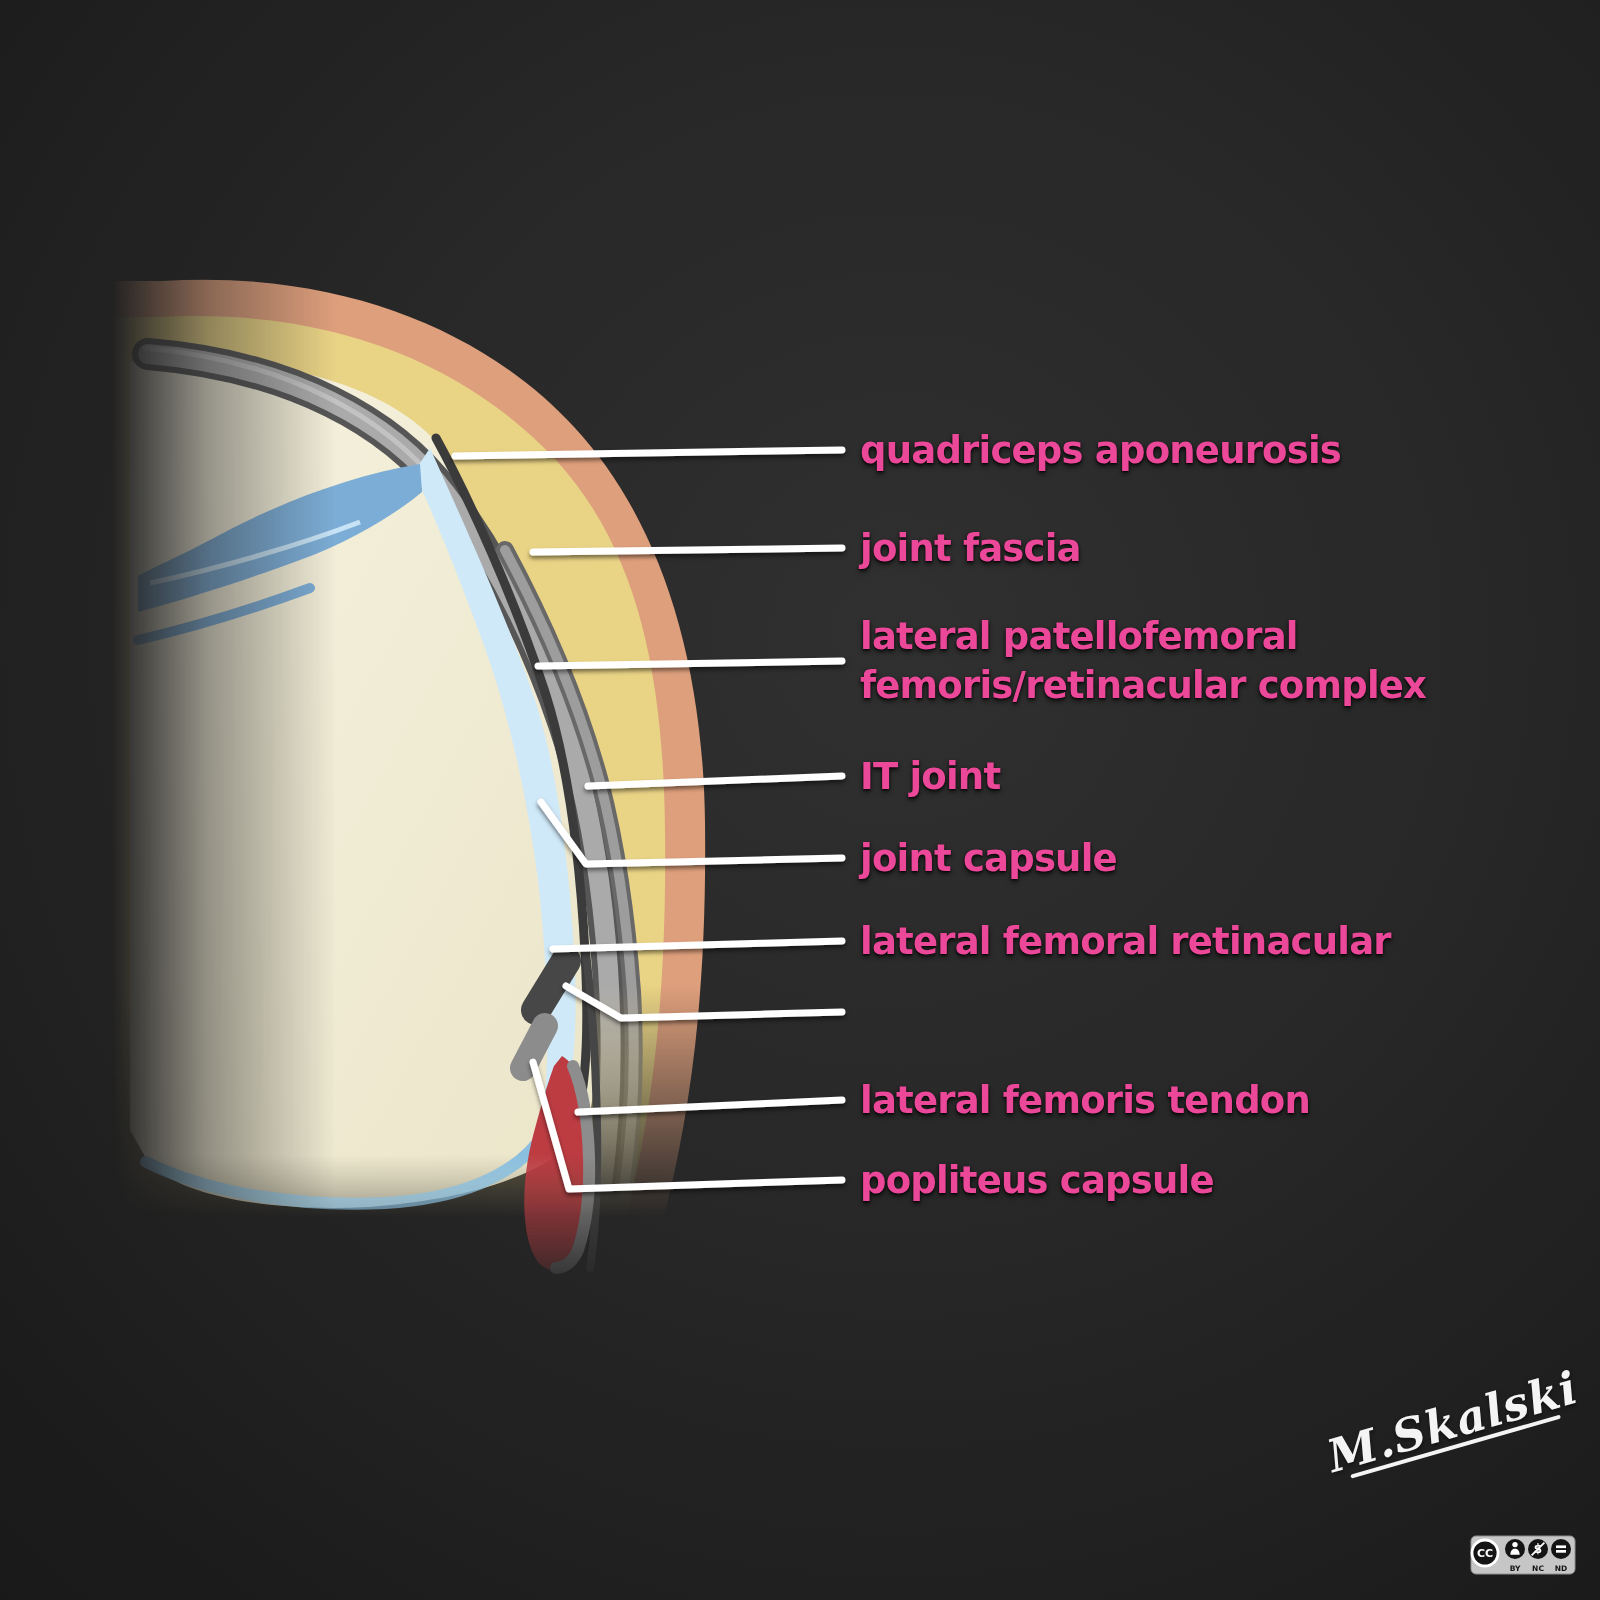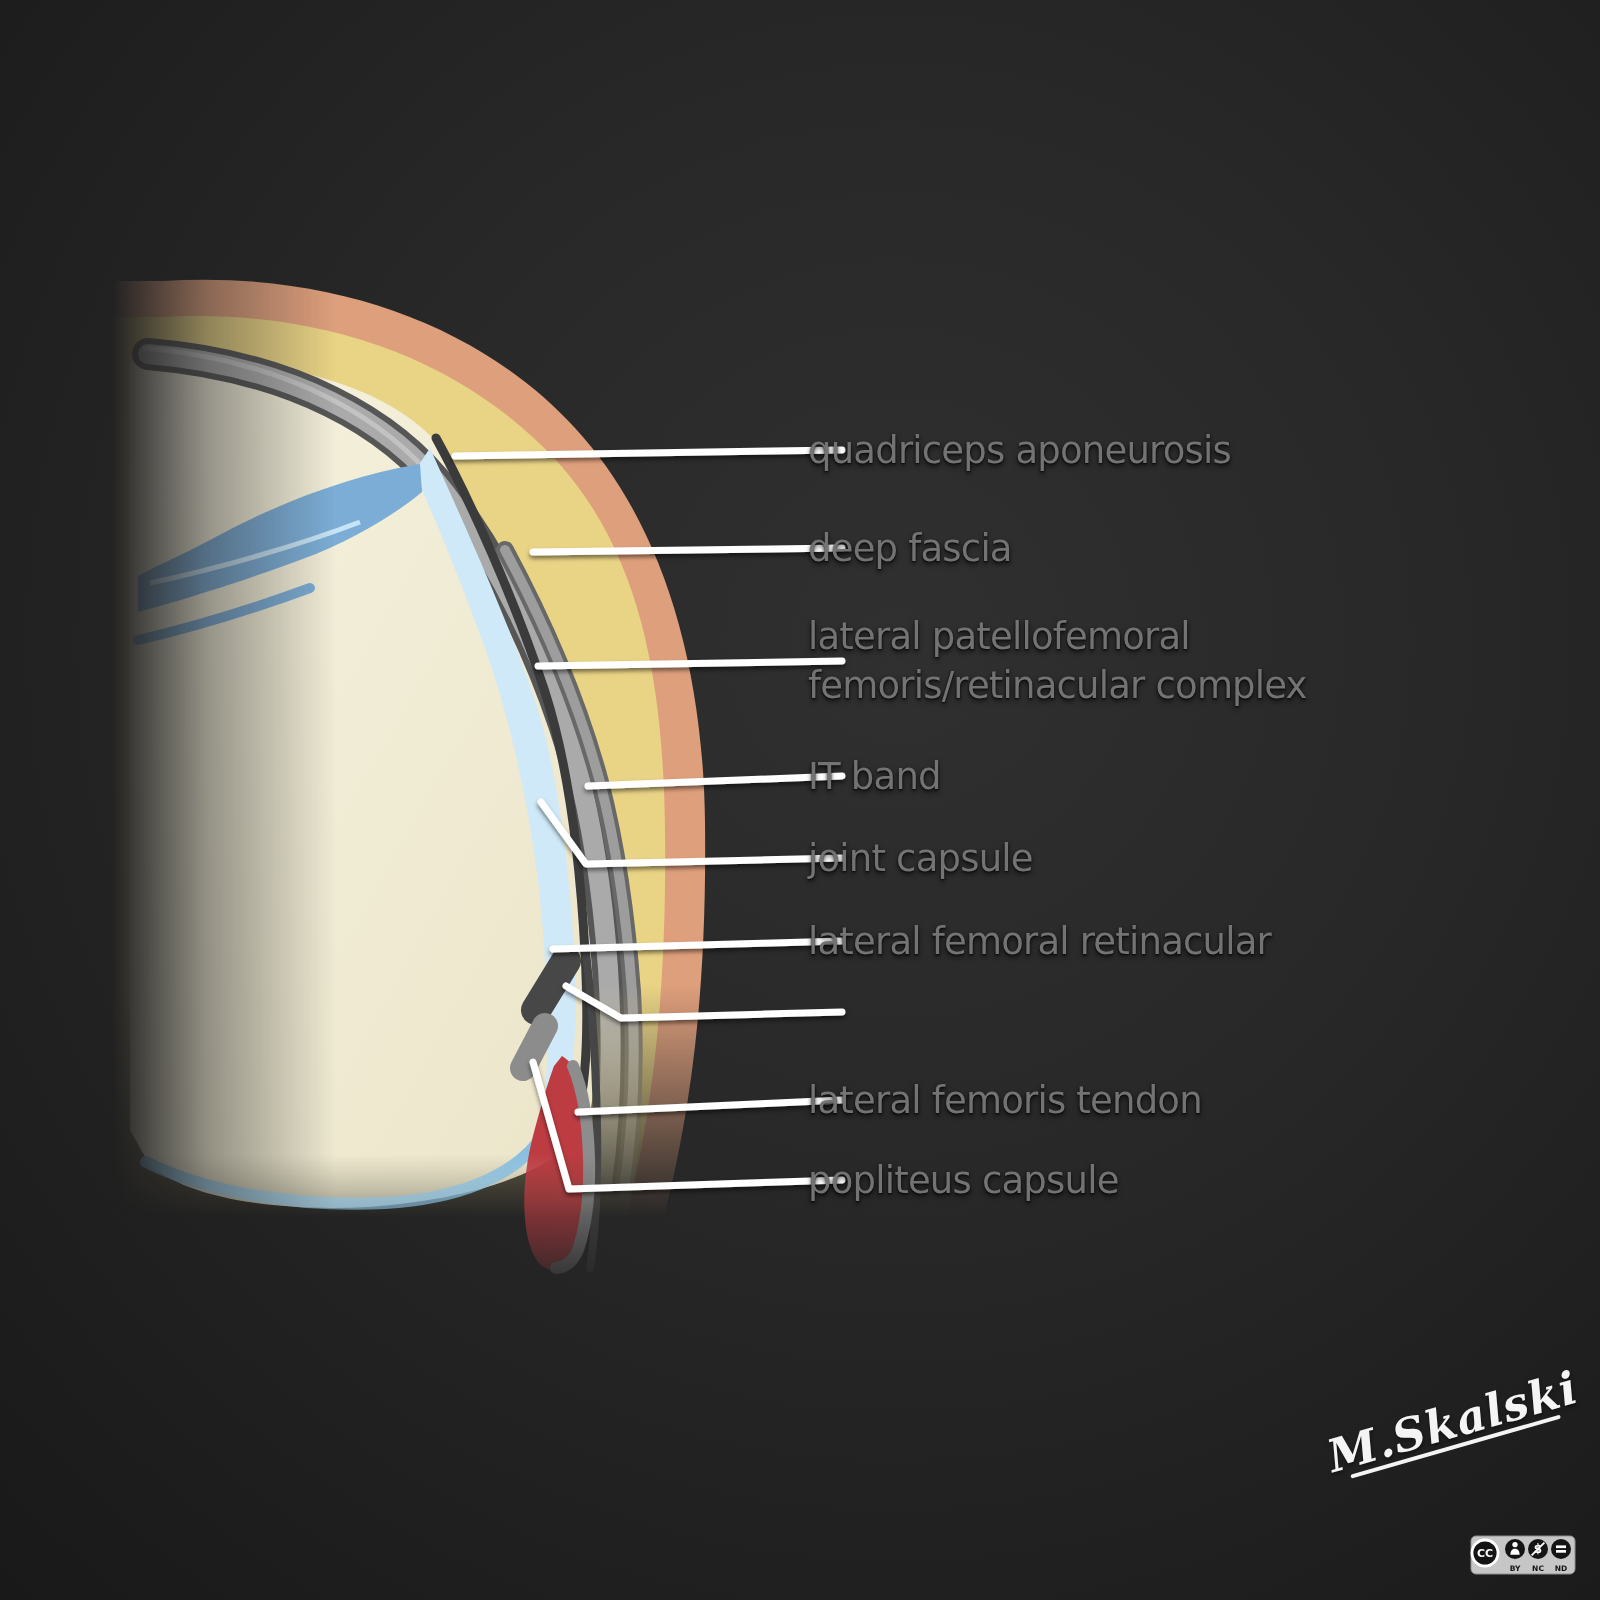"quadriceps aponeurosis" .label { color: #737373 -> #ec4899; font-weight: 400 -> 700; left: 808px -> 860px }
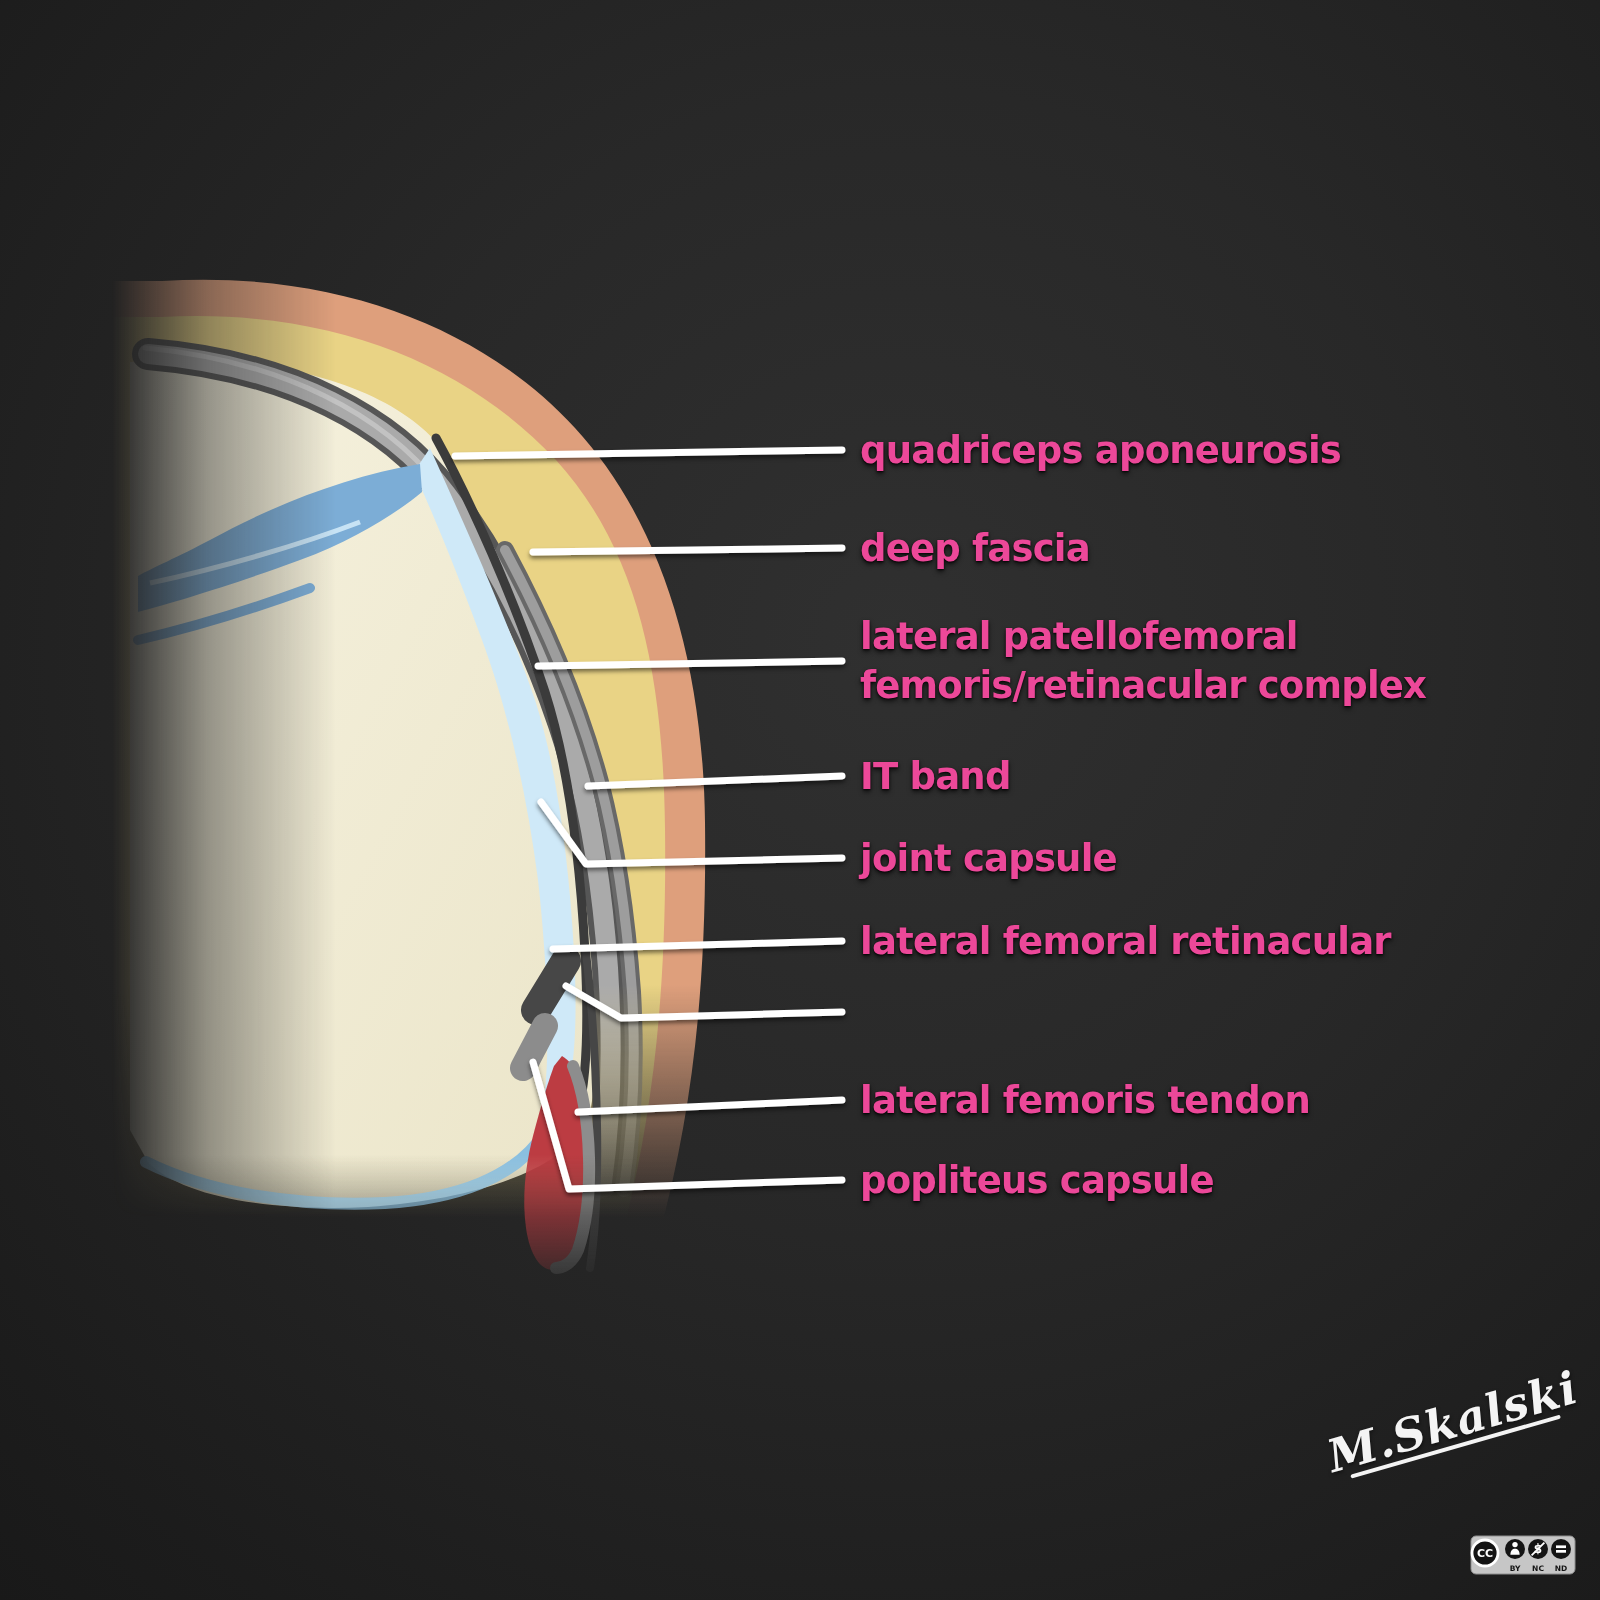"deep fascia" div.label { text: deep -> joint }
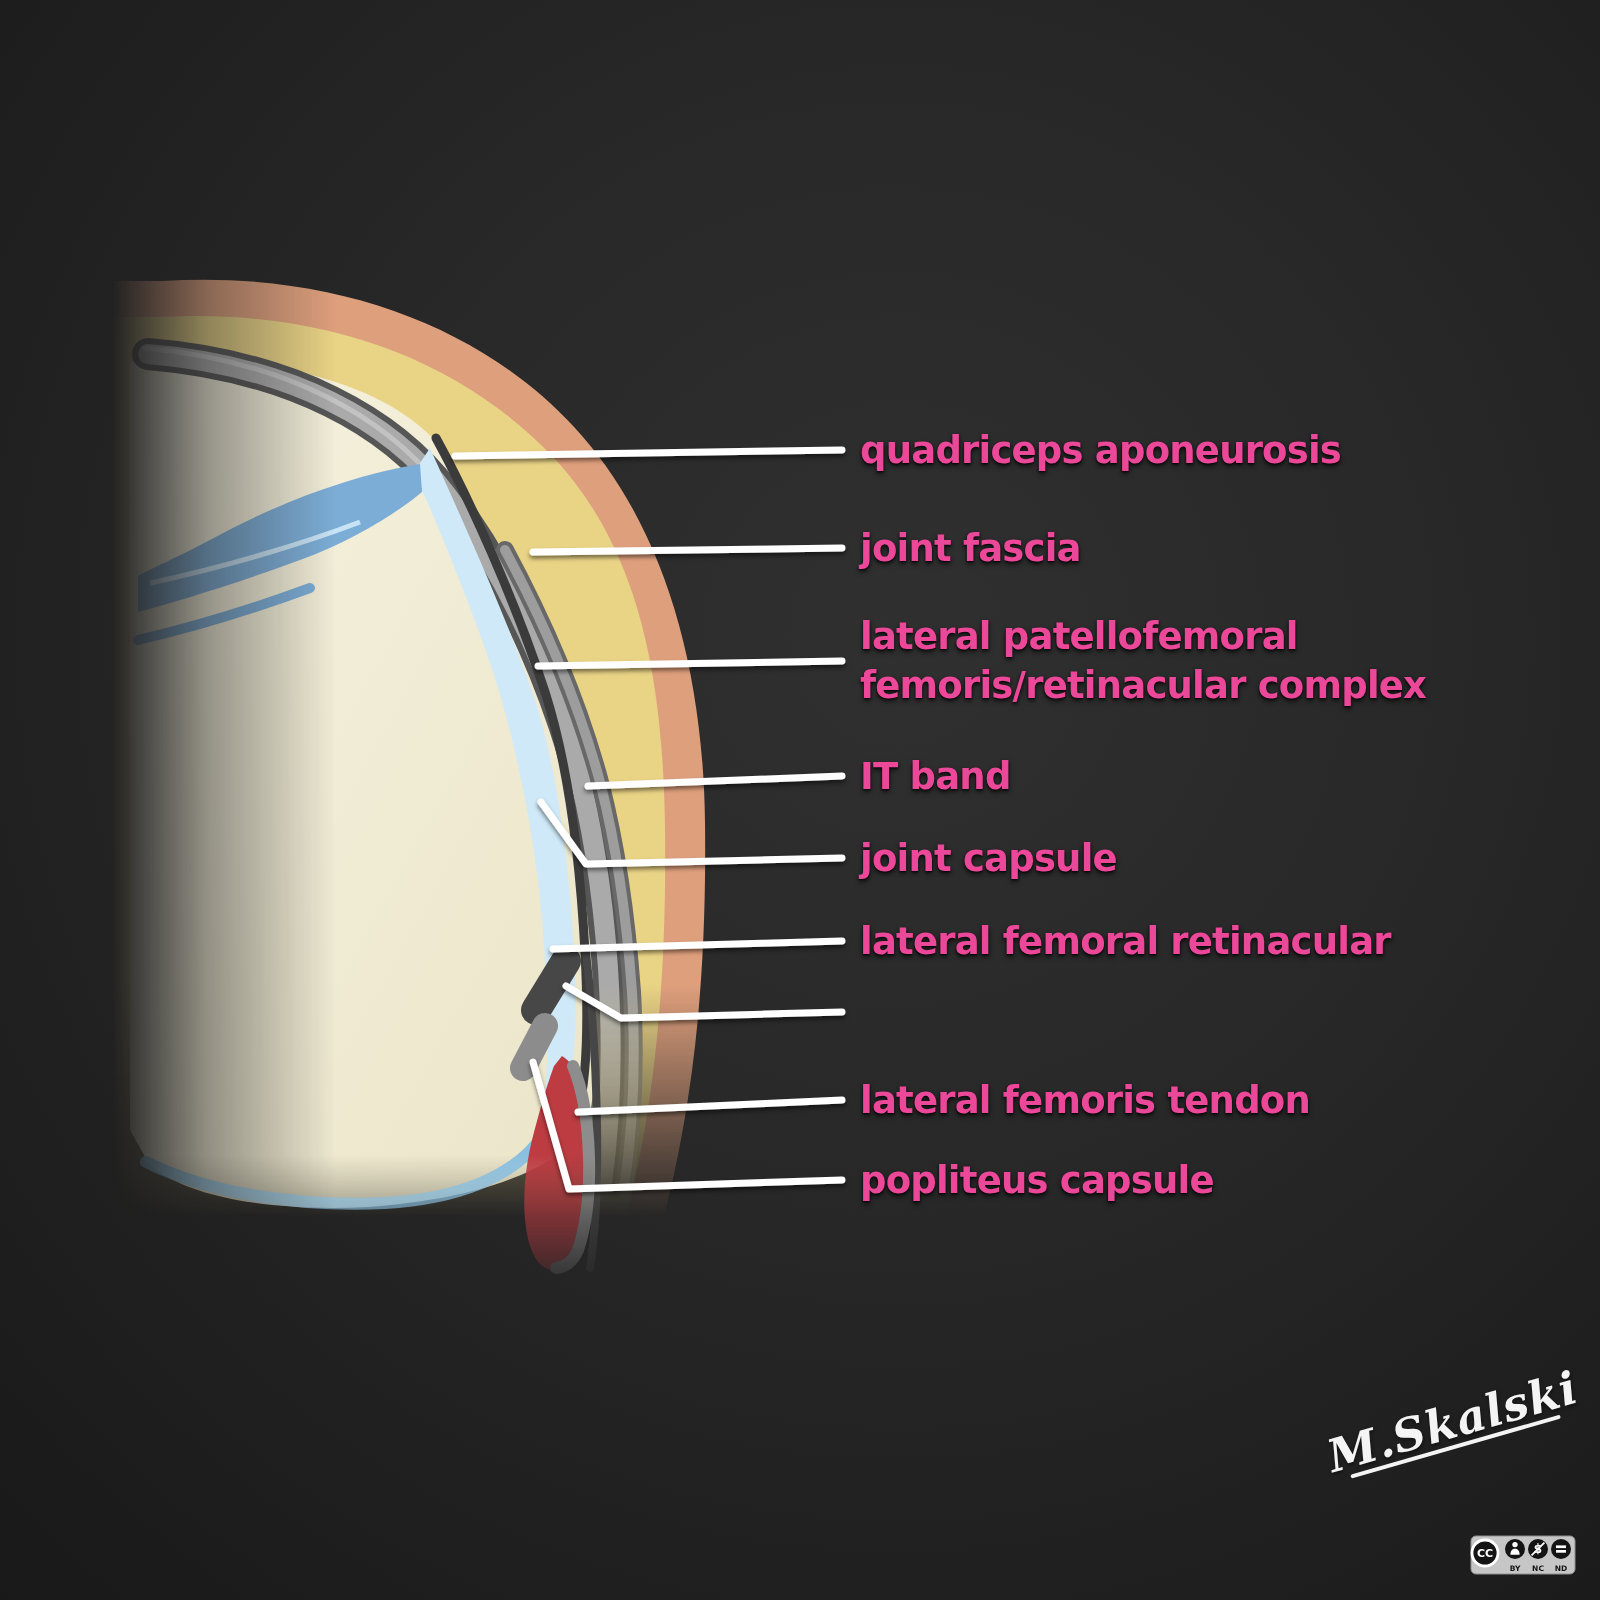"IT band" div.label { text: band -> joint }
